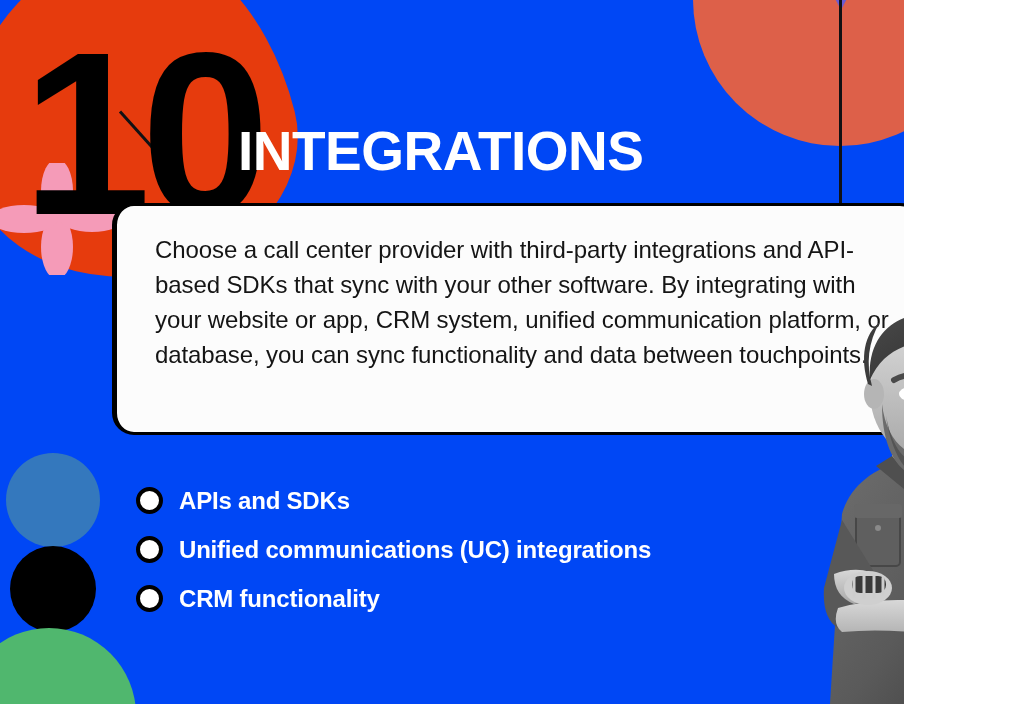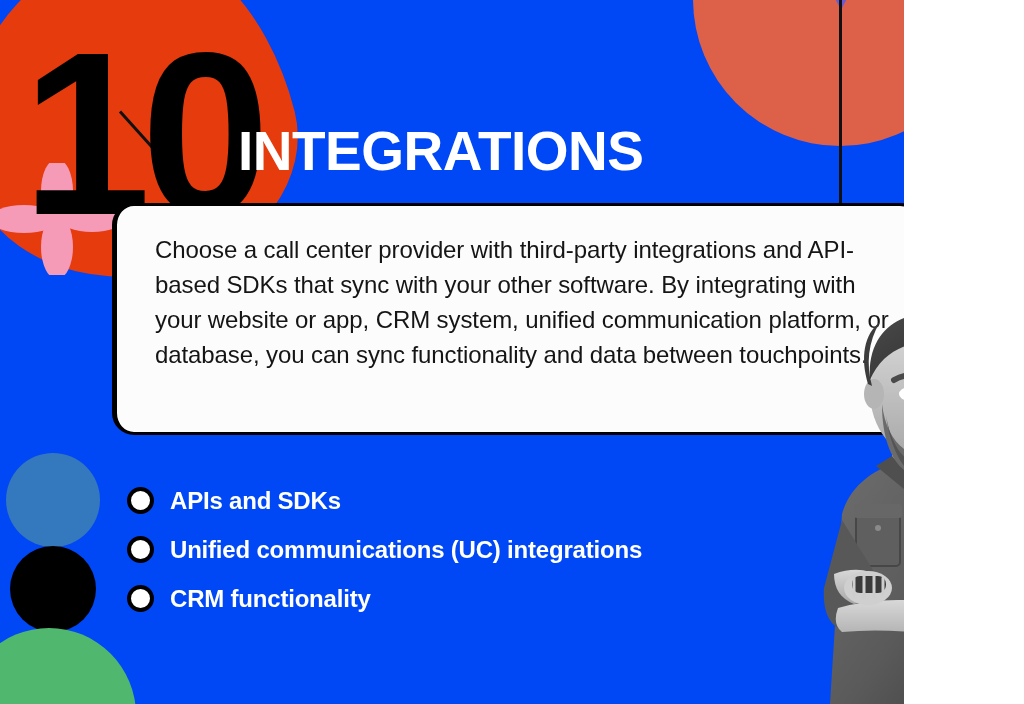"APIs and SDKs" #bullets { left: 127px -> 136px }
